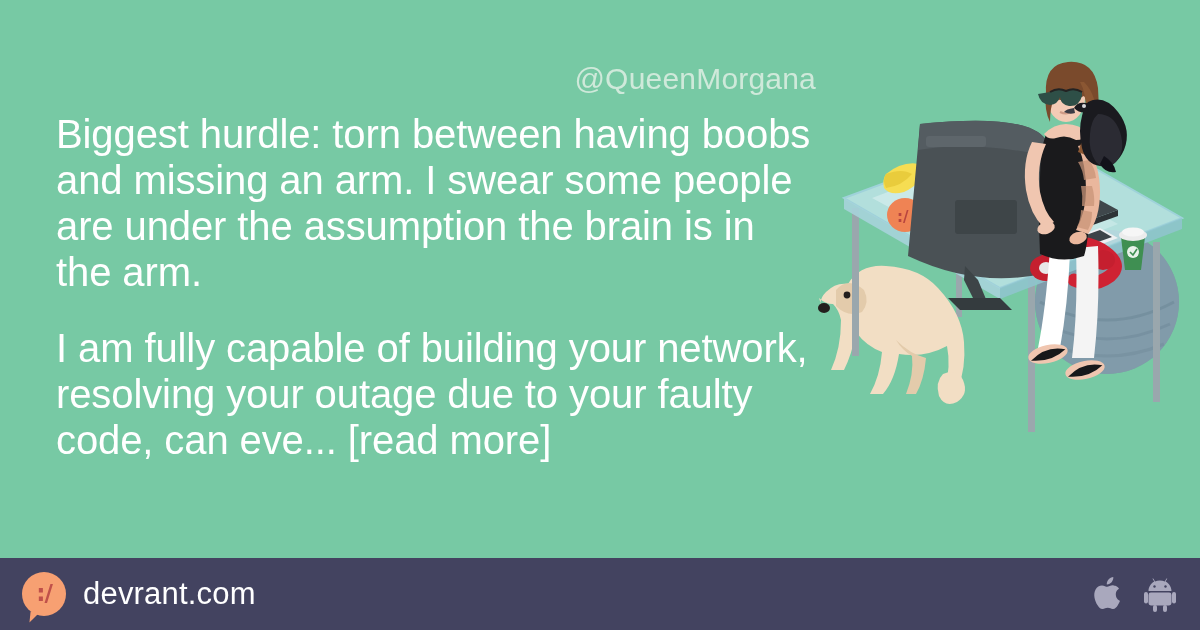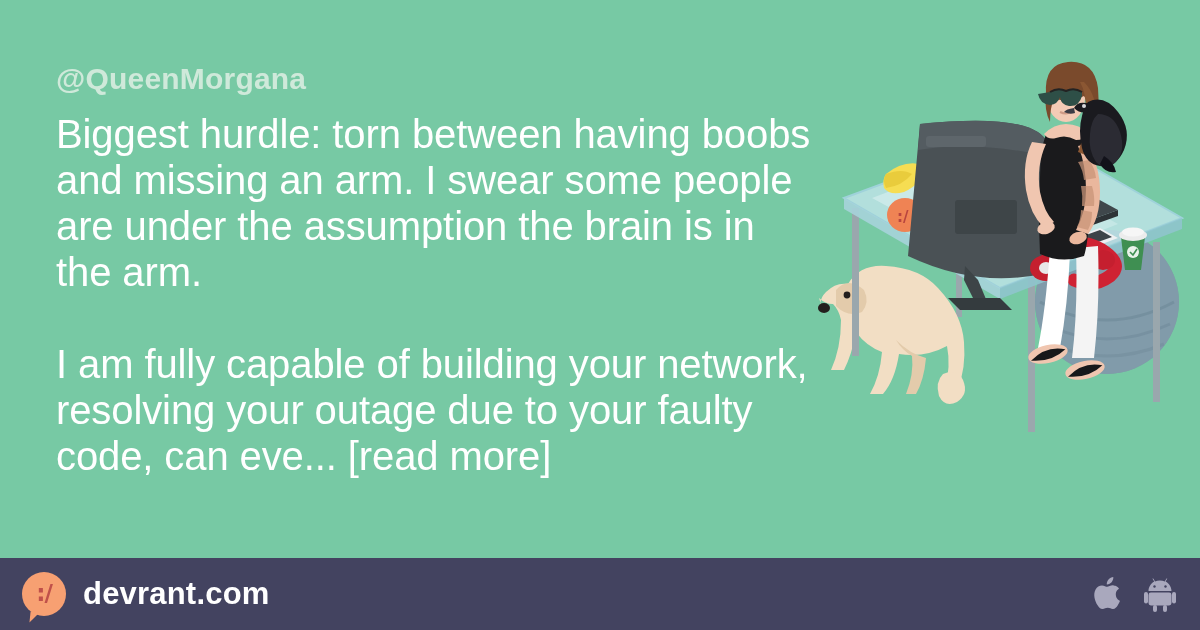"@QueenMorgana" #username { font-weight: 700 -> 400; text-align: none -> right }
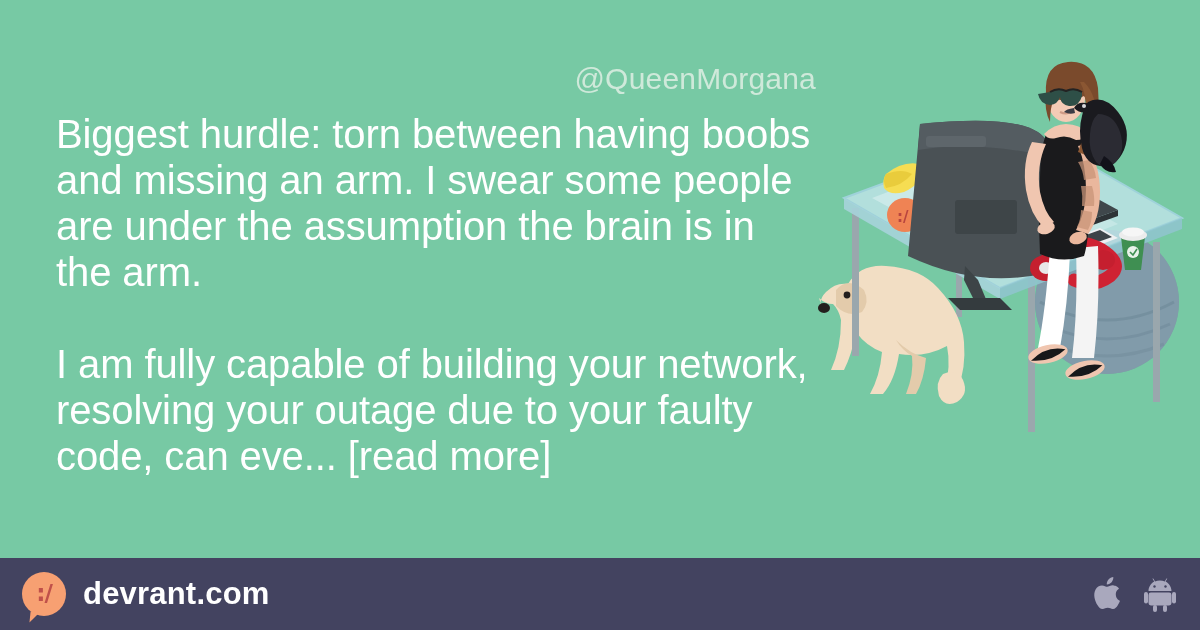"I am fully capable of" .para + .para { margin-top: 46px -> 30px }
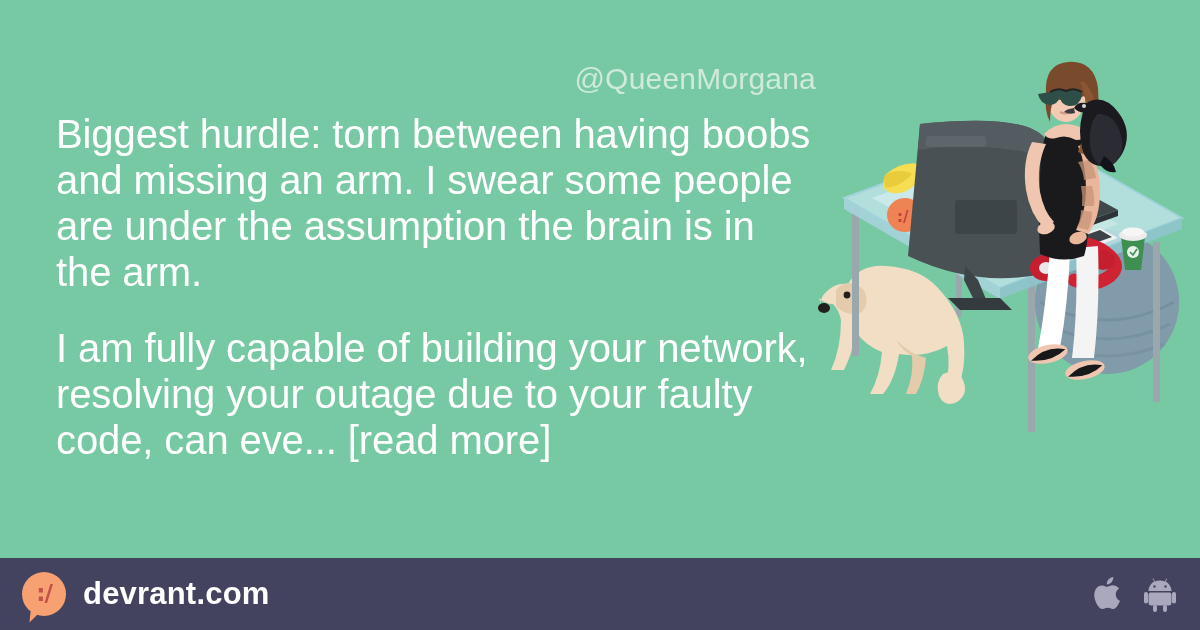"devrant.com" #wordmark { font-weight: 700 -> 400 }
